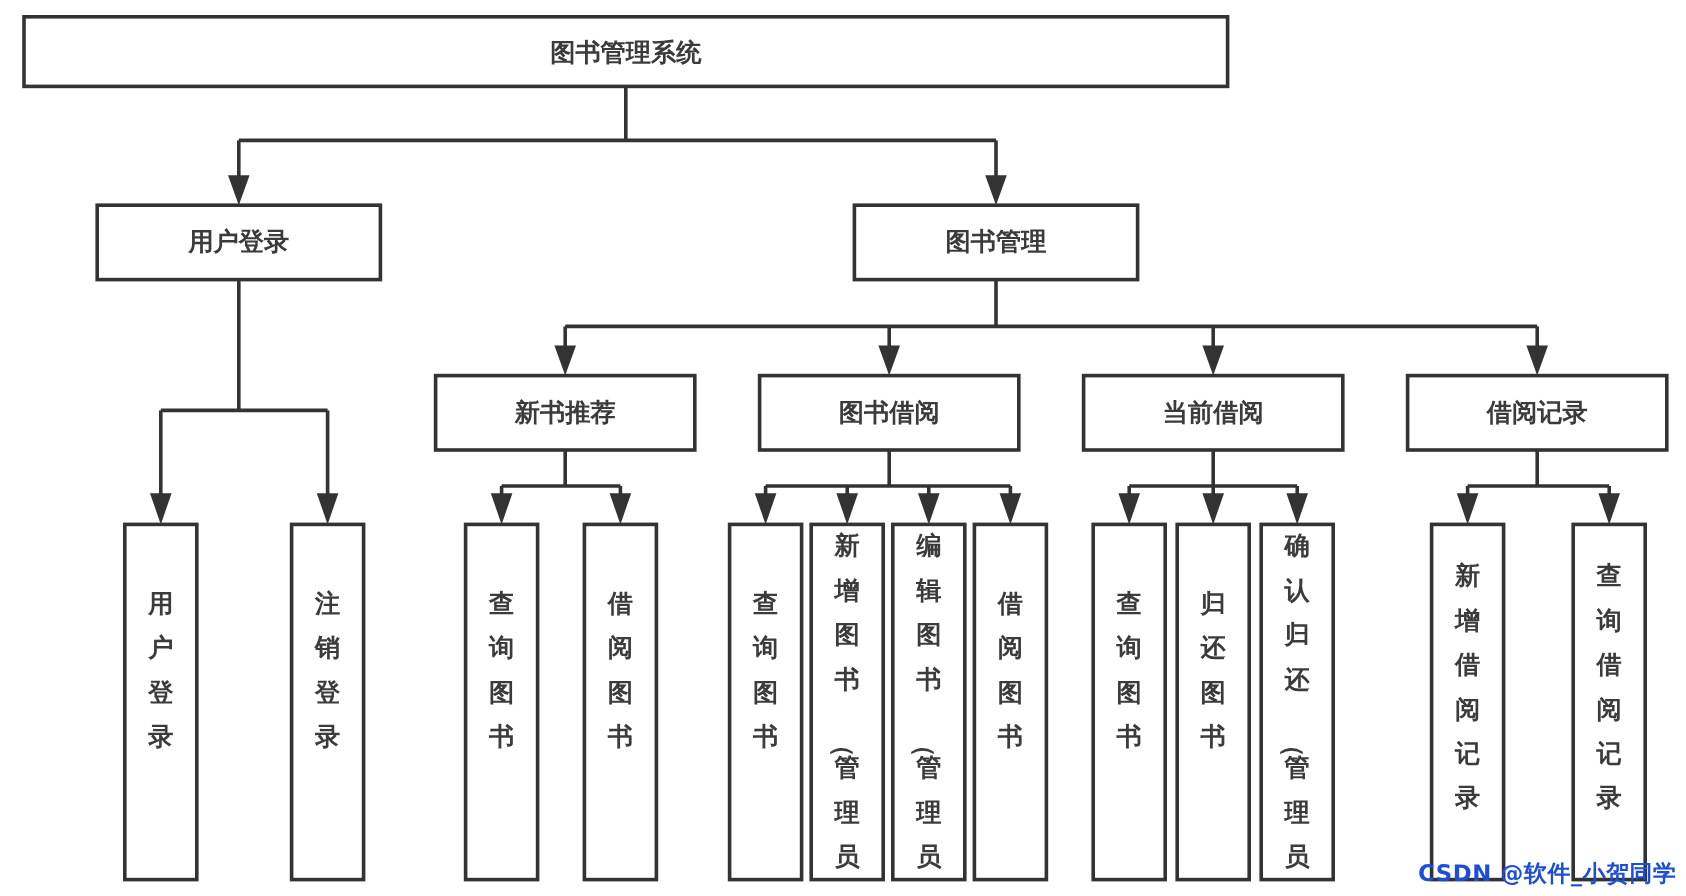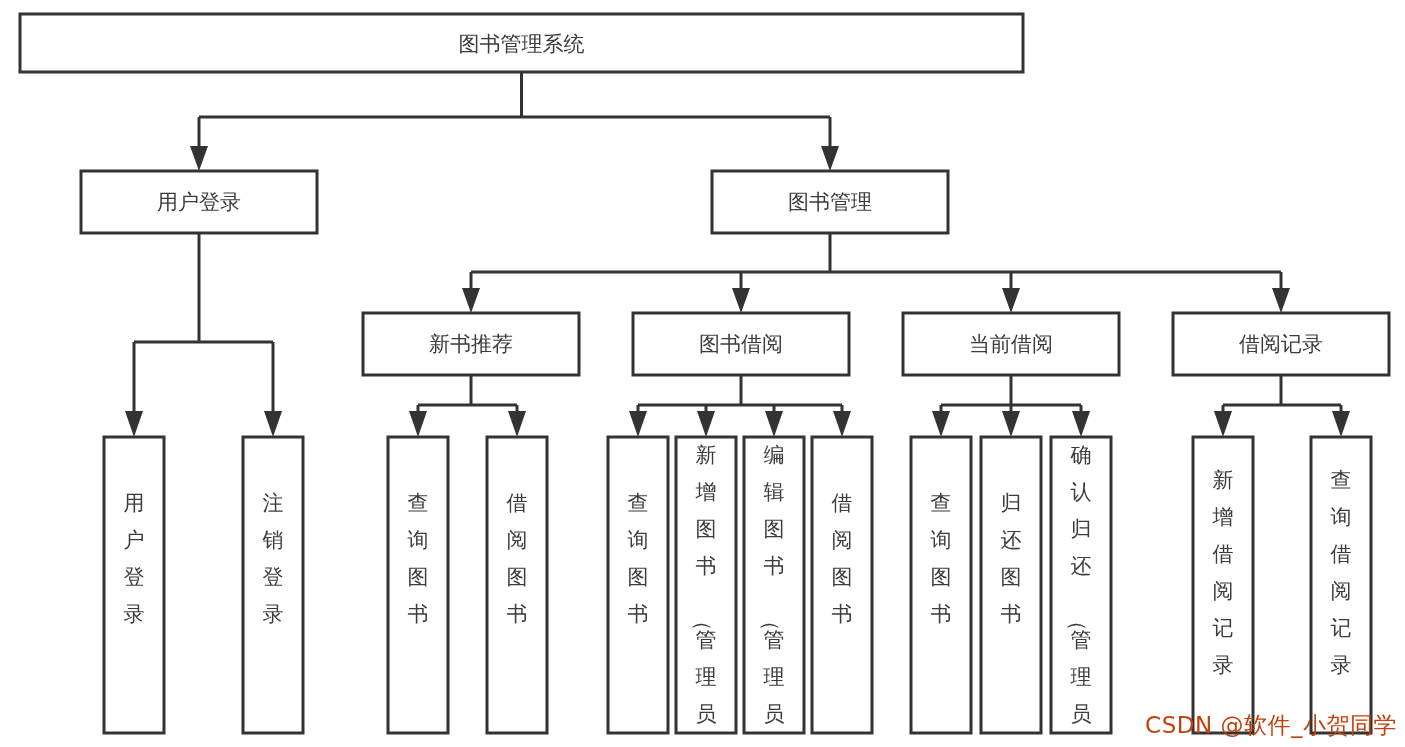"图书管理系统" #diagram-root { font-weight: none -> bold }
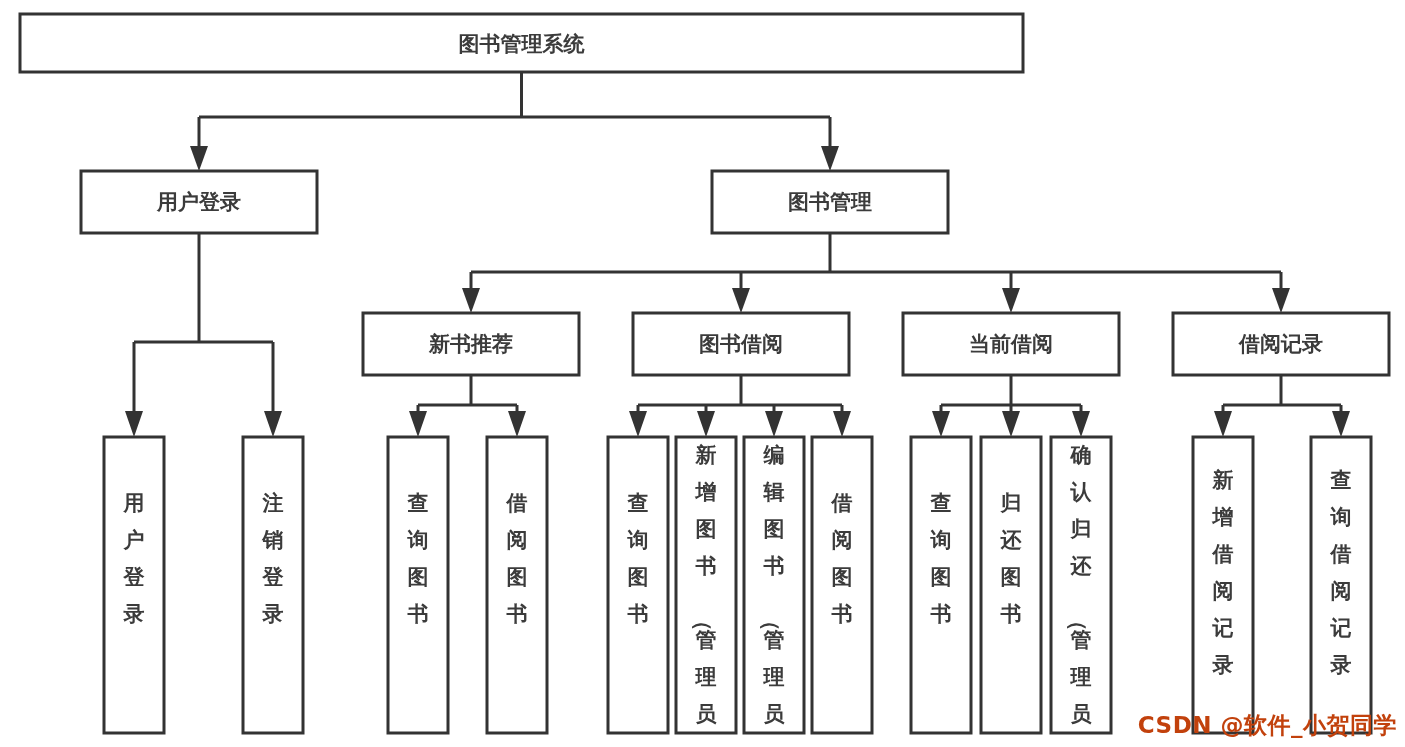"CSDN @软件_小贺同学" .watermark { color: #c2410c -> #1d4ed8; font-size: 23px -> 19px }
